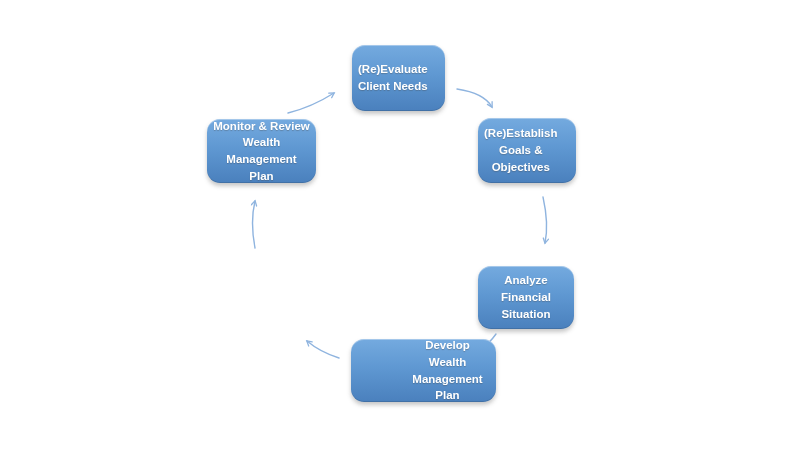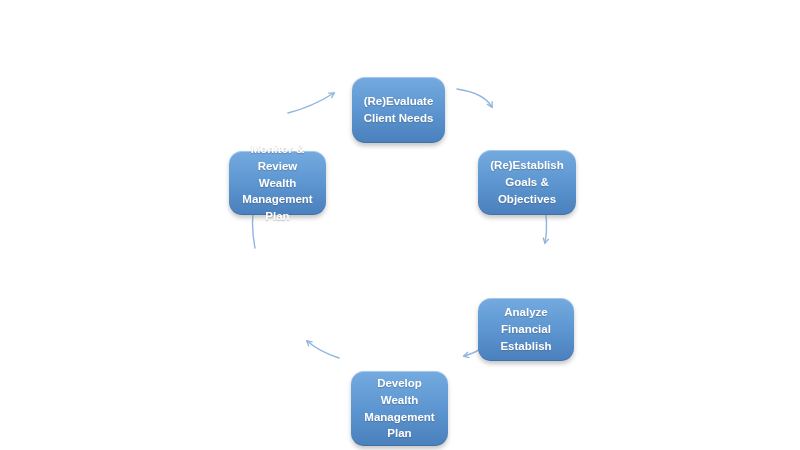"(Re)Evaluate" .node { justify-content: center -> none; margin-top: 32px -> none }
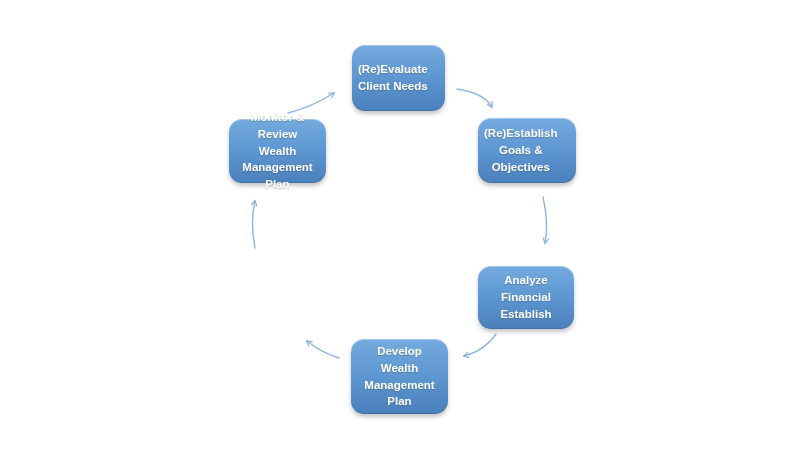"Monitor & Review" .n-monitor { left: 229px -> 207px; width: 97px -> 109px }
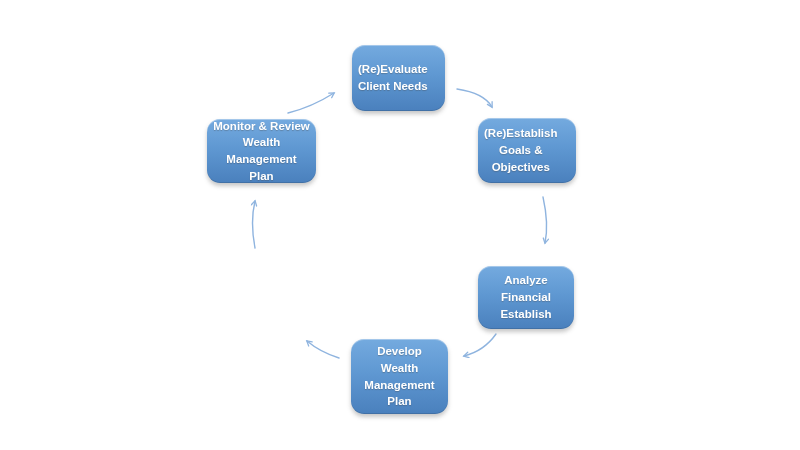"Analyze Financial" span.label { text: Establish -> Situation }
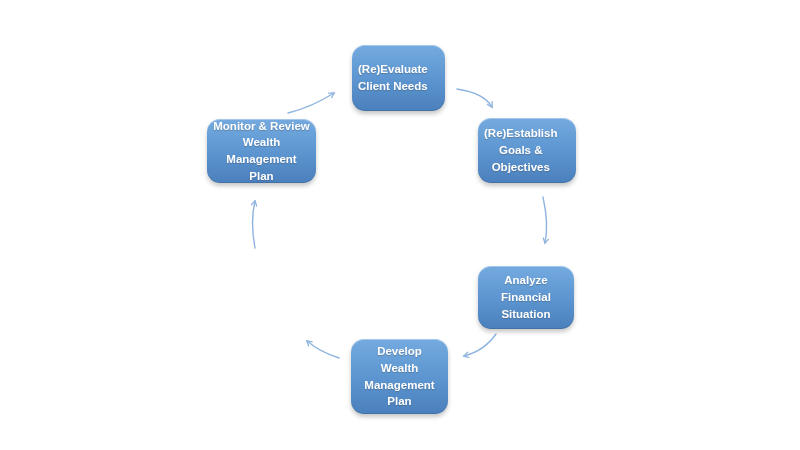"Develop Wealth" .n-develop { height: 75px -> 63px; padding-left: none -> 48px }
